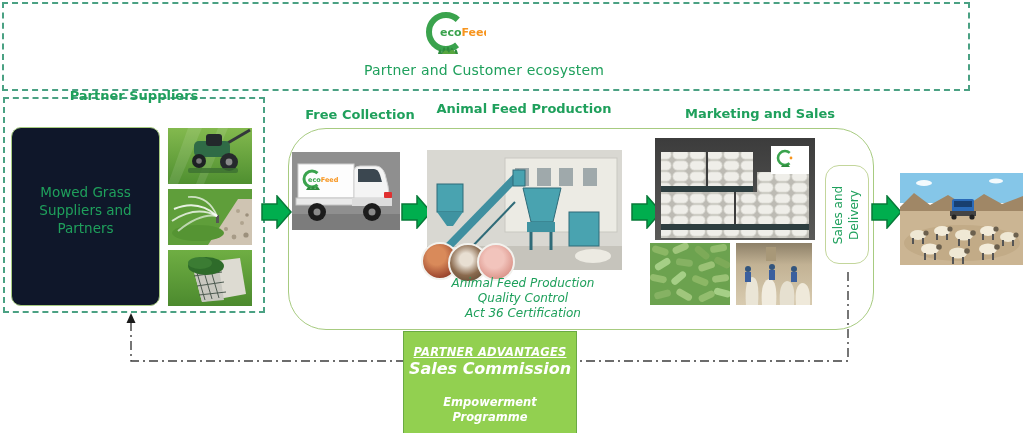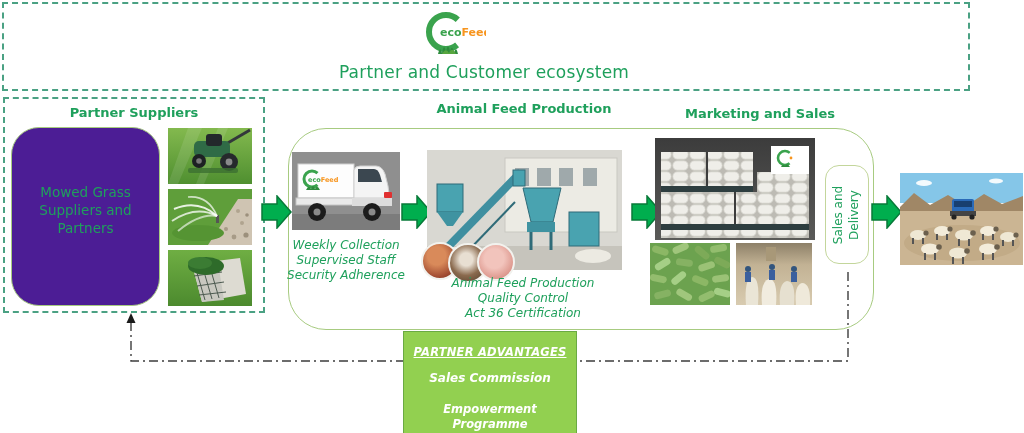"Partner and Customer ecosystem" .eco-title { font-size: 17px -> 14px }
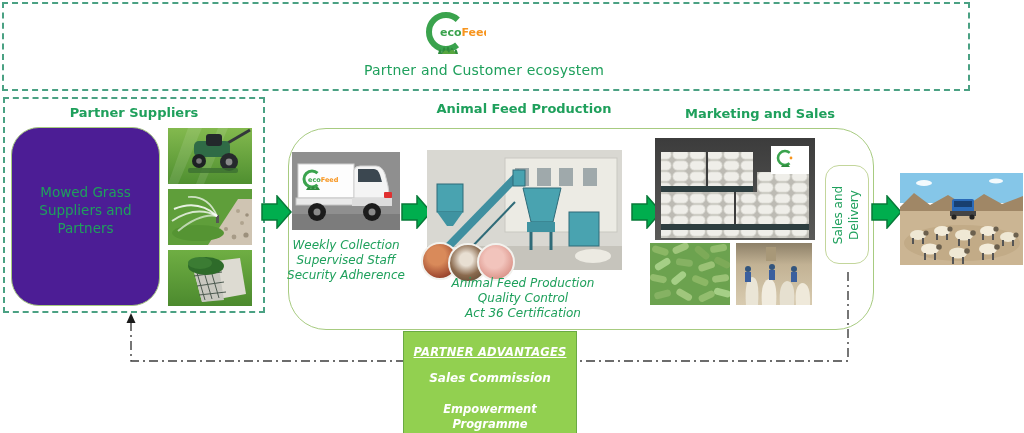"Partner Suppliers" div.abs { top: 105px -> 88px }
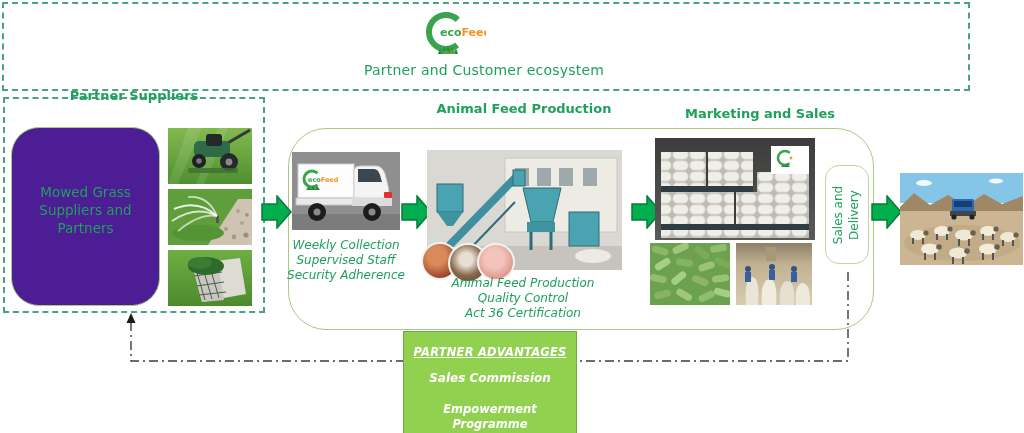"Free Collection" div.abs { html: none -> <div>Free Collection</div> }
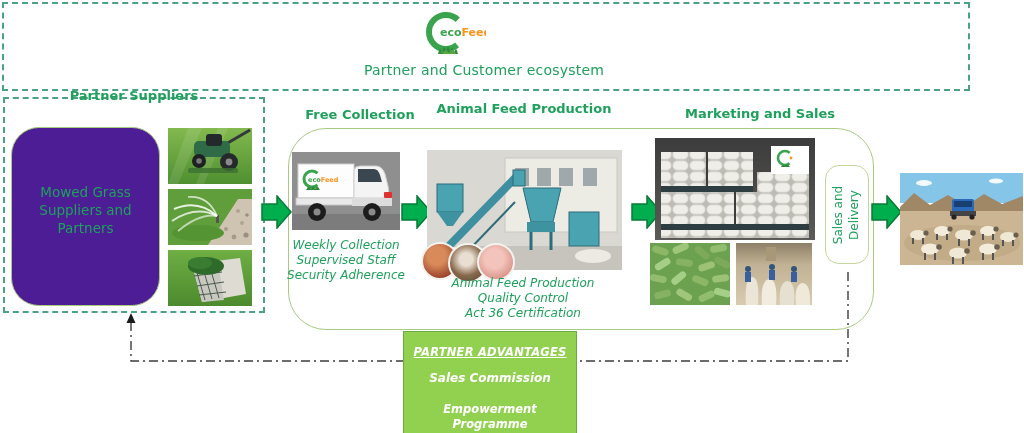"Mowed Grass" .soft-card { background: #4c1d95 -> #0f172a; border-radius: 28px -> 10px }
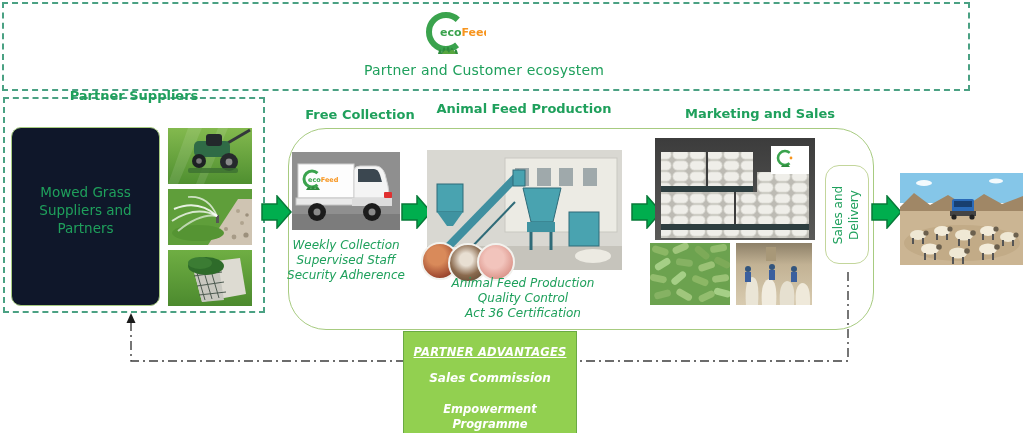"Weekly Collection" div.abs { html: <div>Weekly Collection Supervised Staff Security Adherence</div> -> none }
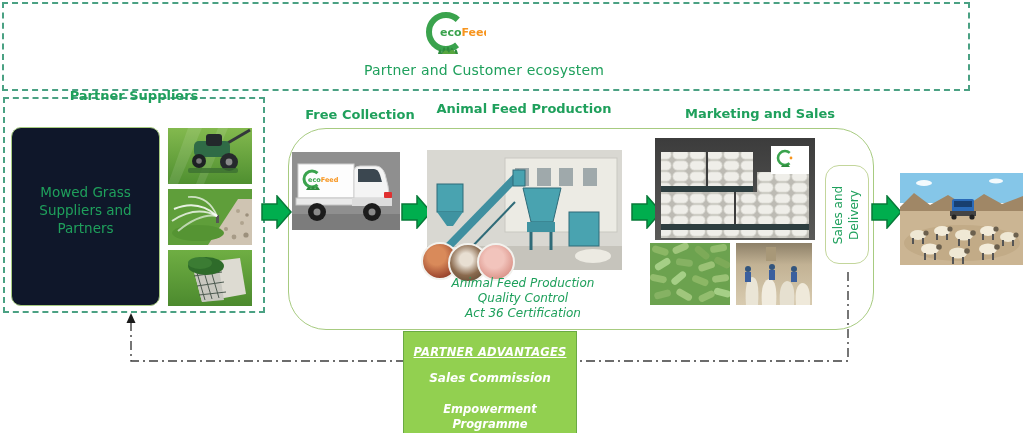"Sales Commission" .adv-item0 { font-size: 12px -> 16px; margin-top: 12px -> none }
